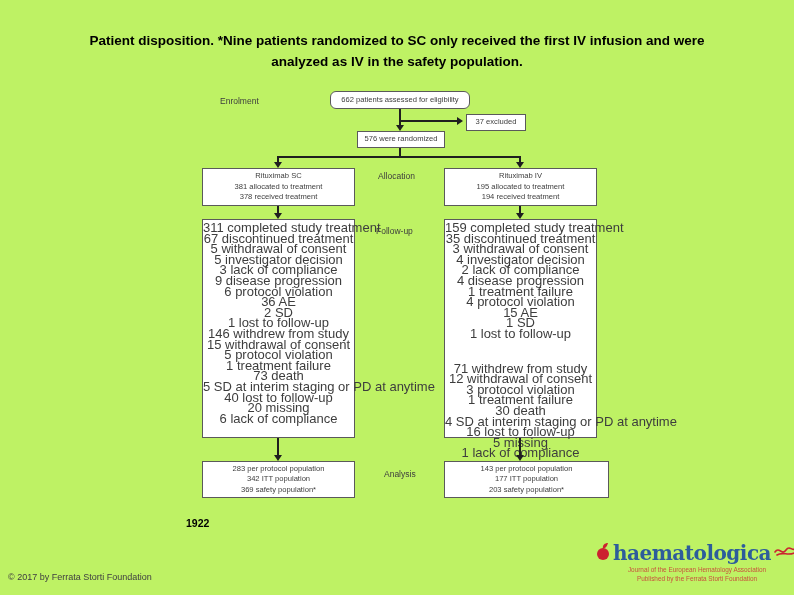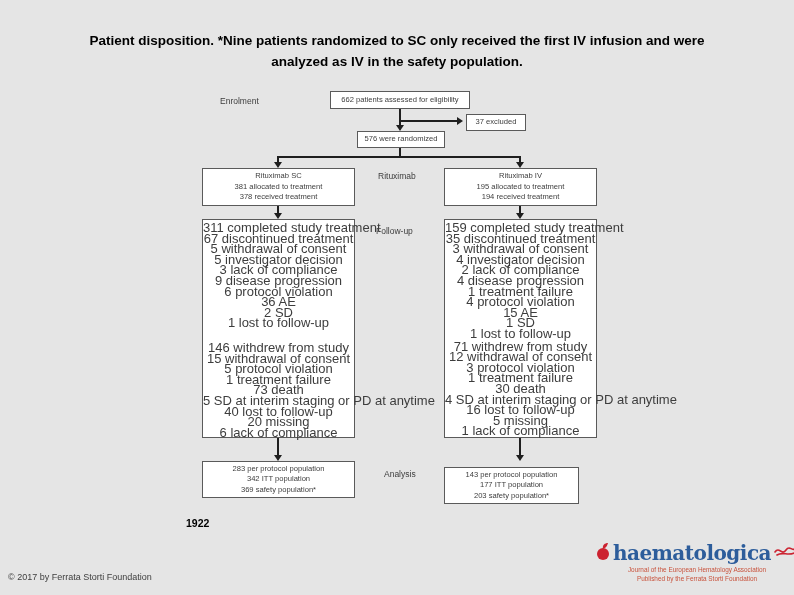"Patient disposition. *Nine patients" .slide { background: #e5e5e5 -> #bef264 }
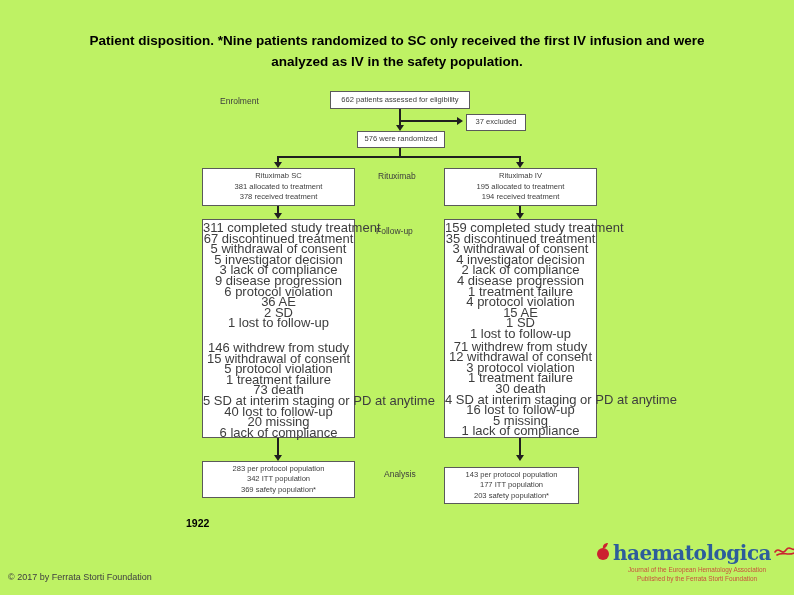"662 patients assessed for eligibility" div.fc-box { border-radius: none -> 6px }
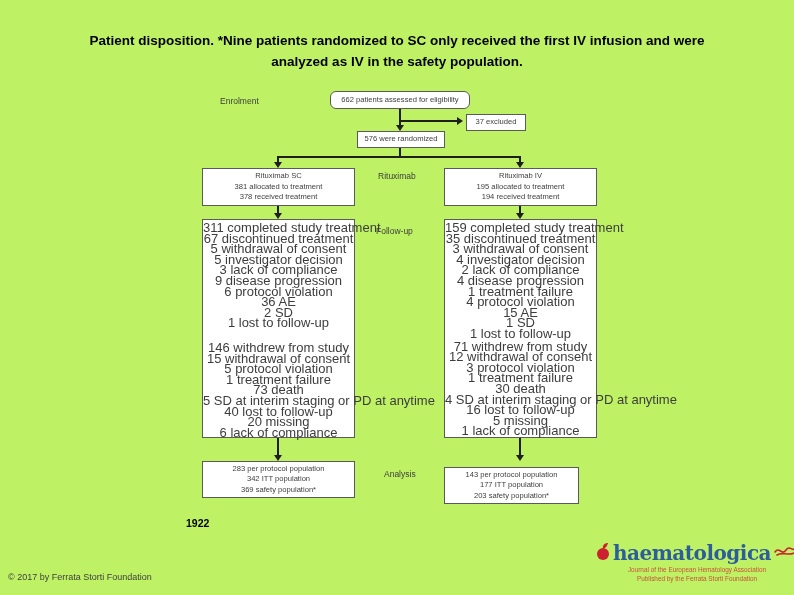"Rituximab" div.fc-label { text: Rituximab -> Allocation }
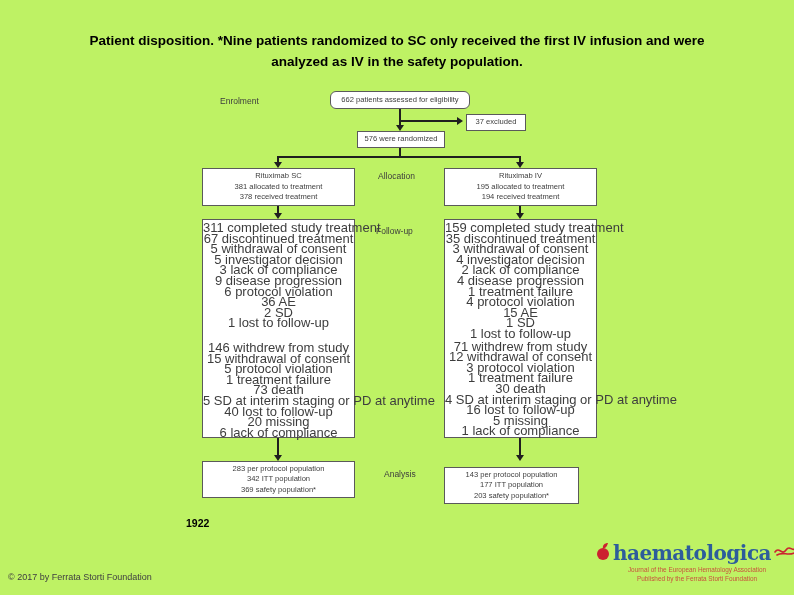"146 withdrew from study" .fc-gap-sc { margin-top: 14px -> none }
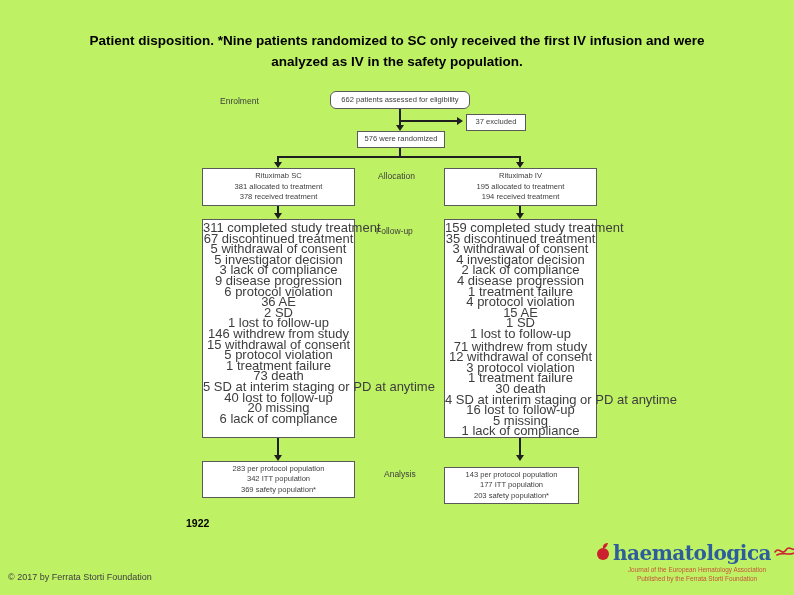"71 withdrew from study" .fc-gap-iv { margin-top: 2px -> 24px }
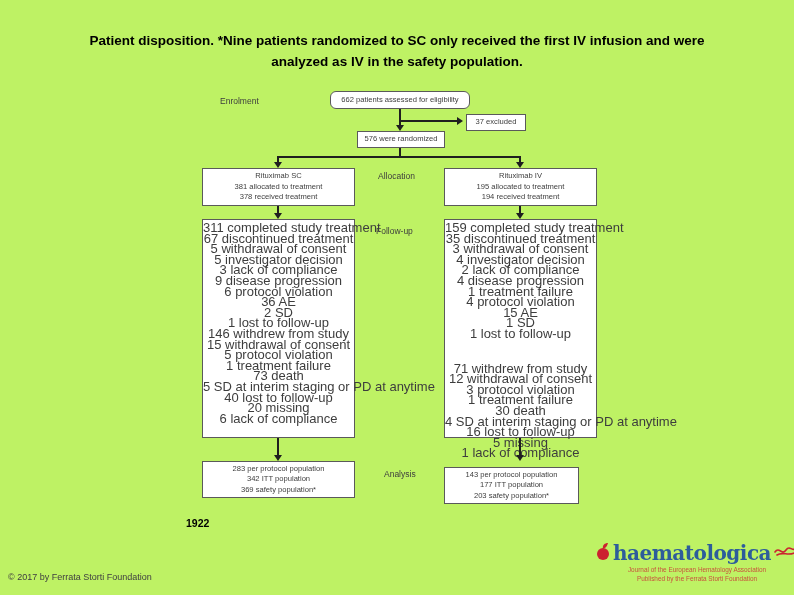"143 per protocol population" div.fc-box { margin-top: 6px -> none; width: 135px -> 165px }
